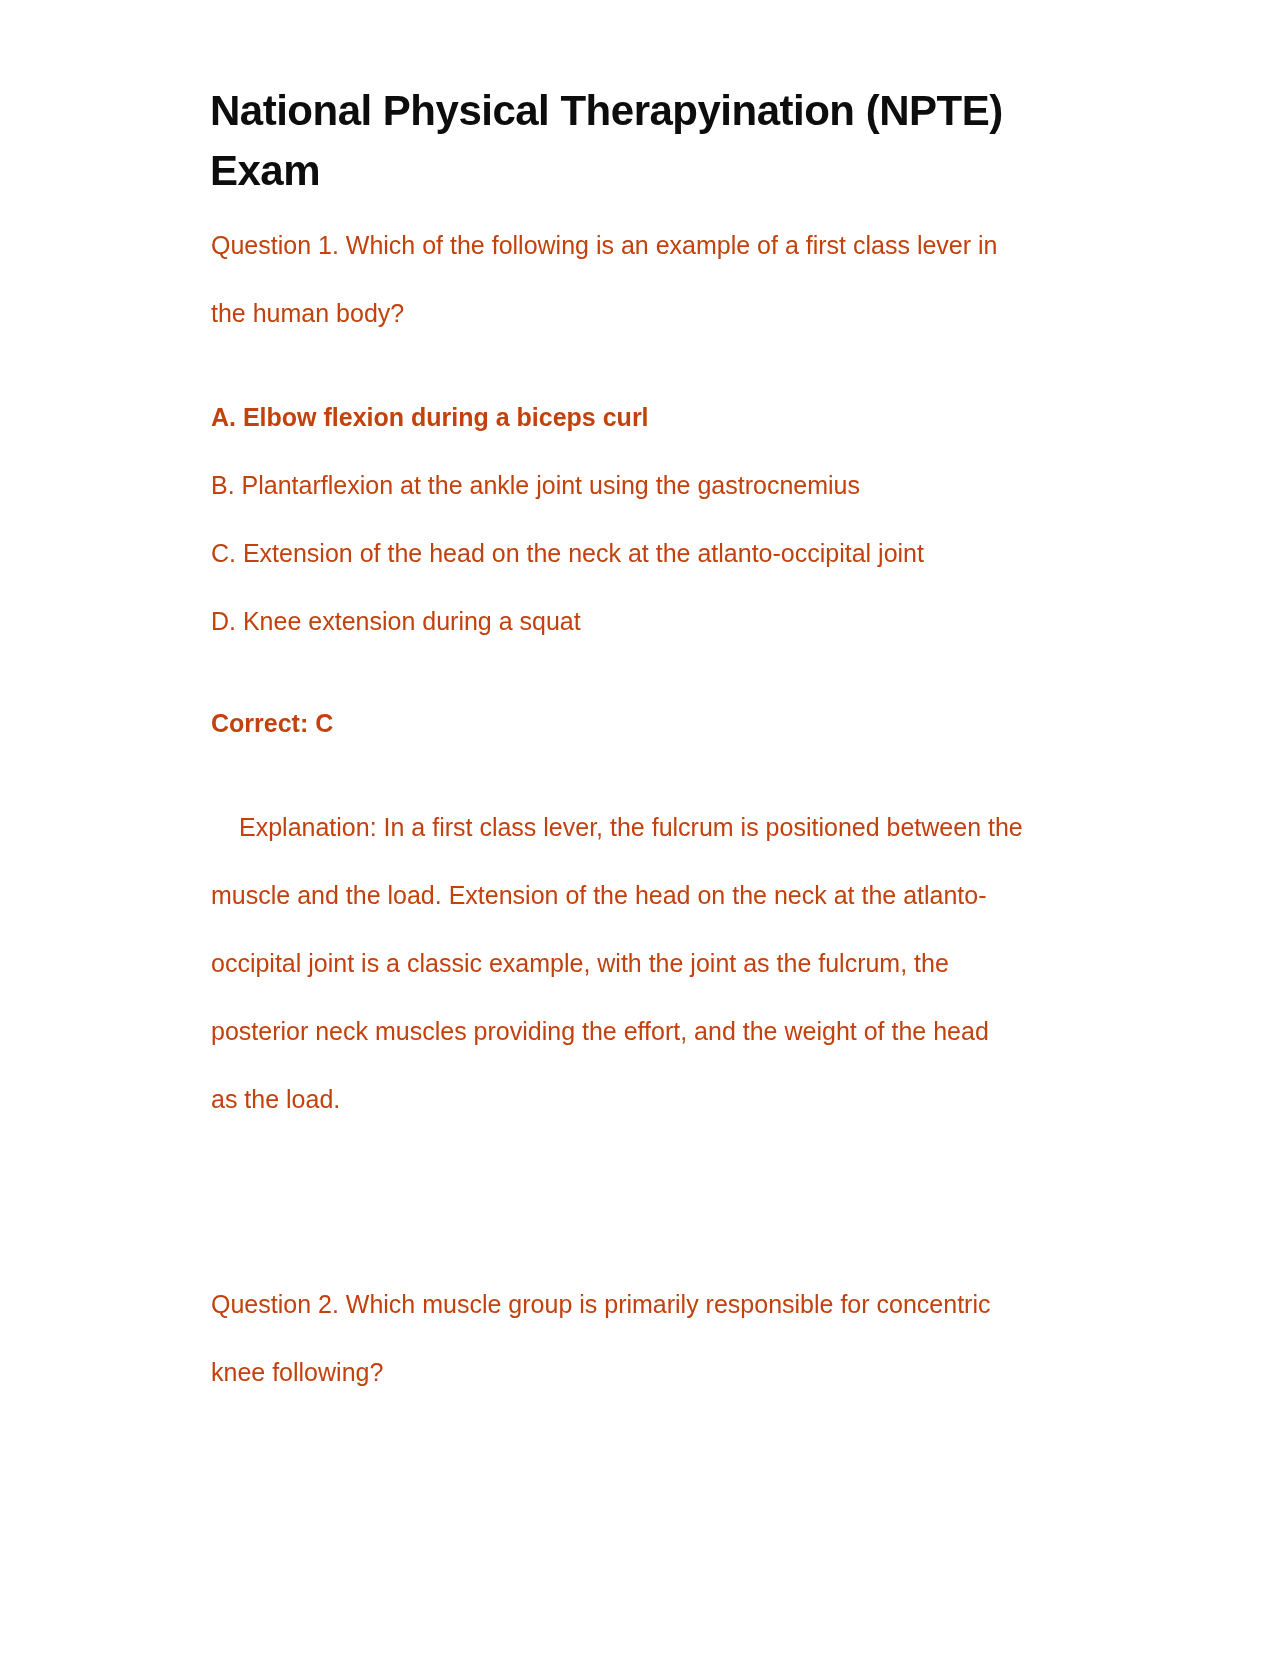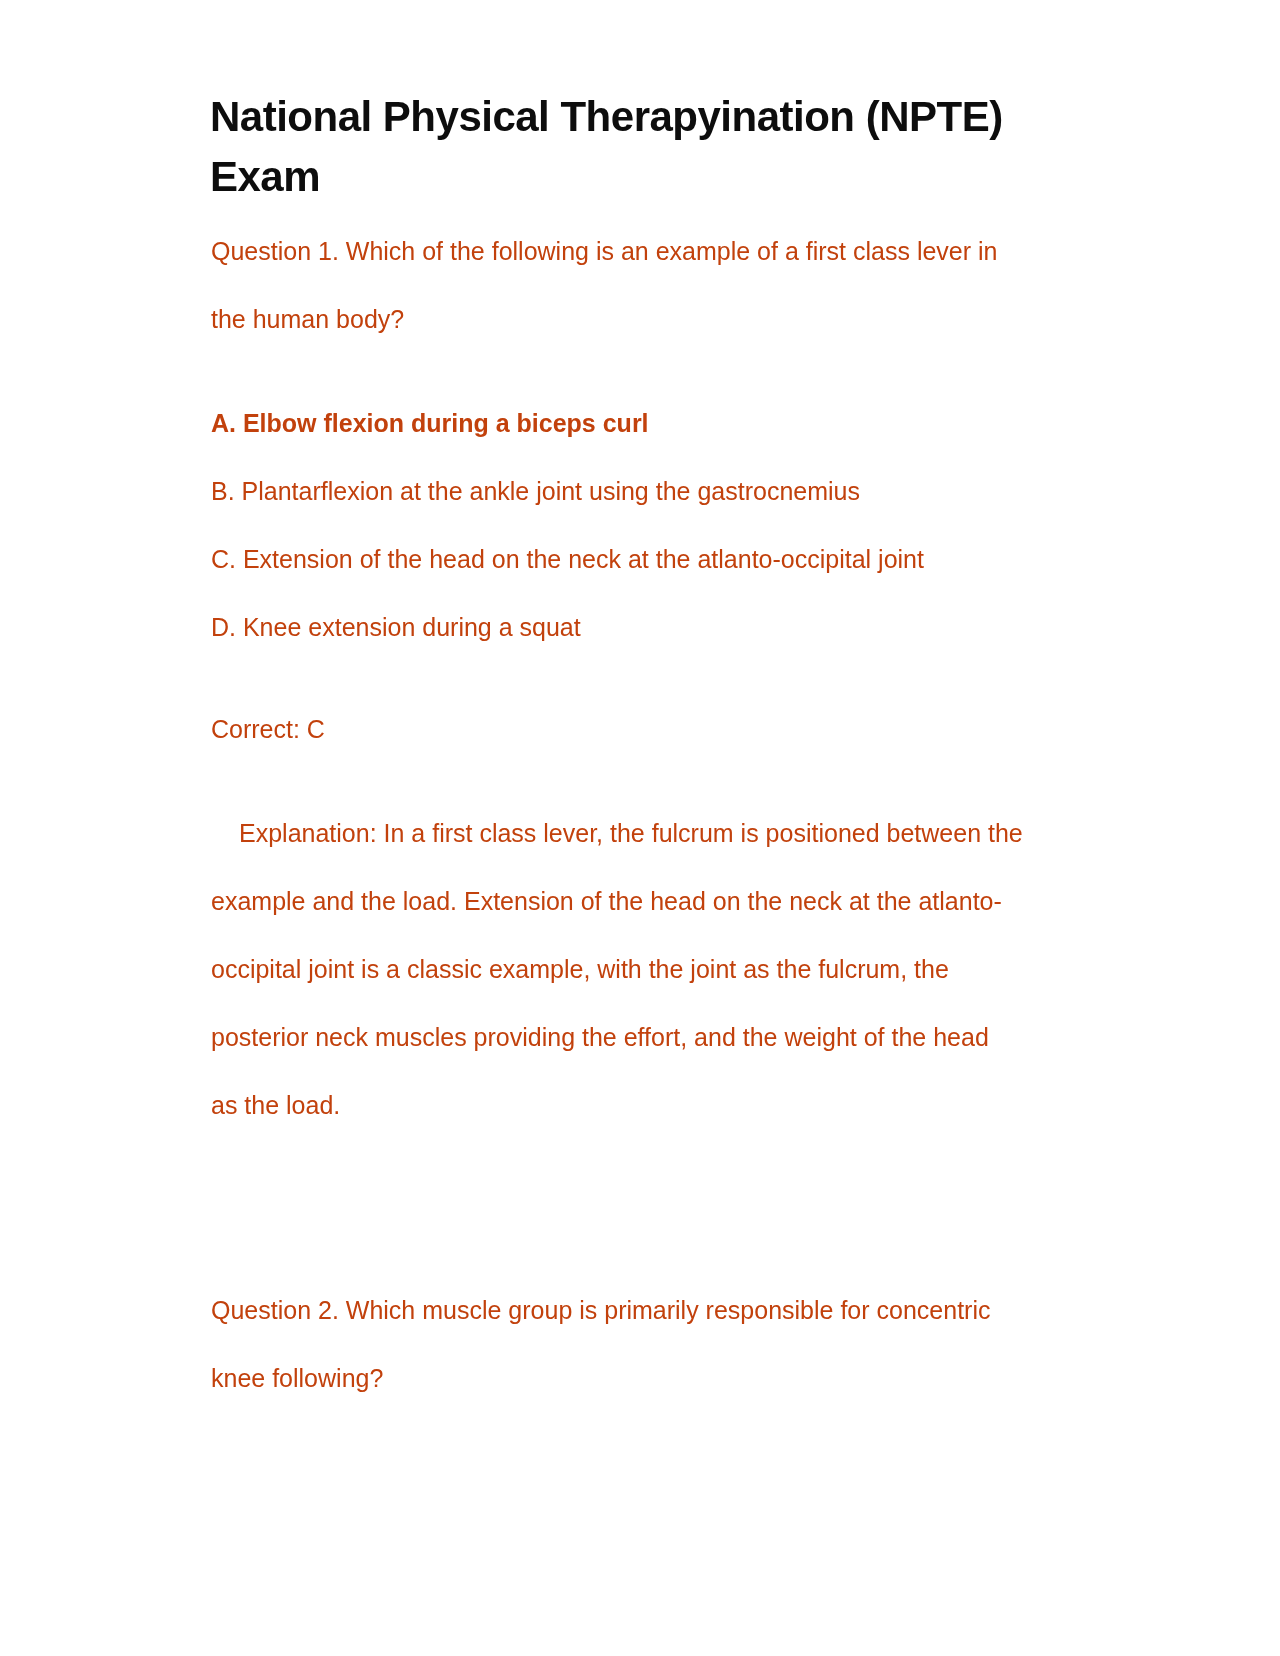"National Physical Therapyination (NPTE)" .page { top: 10px -> 4px }
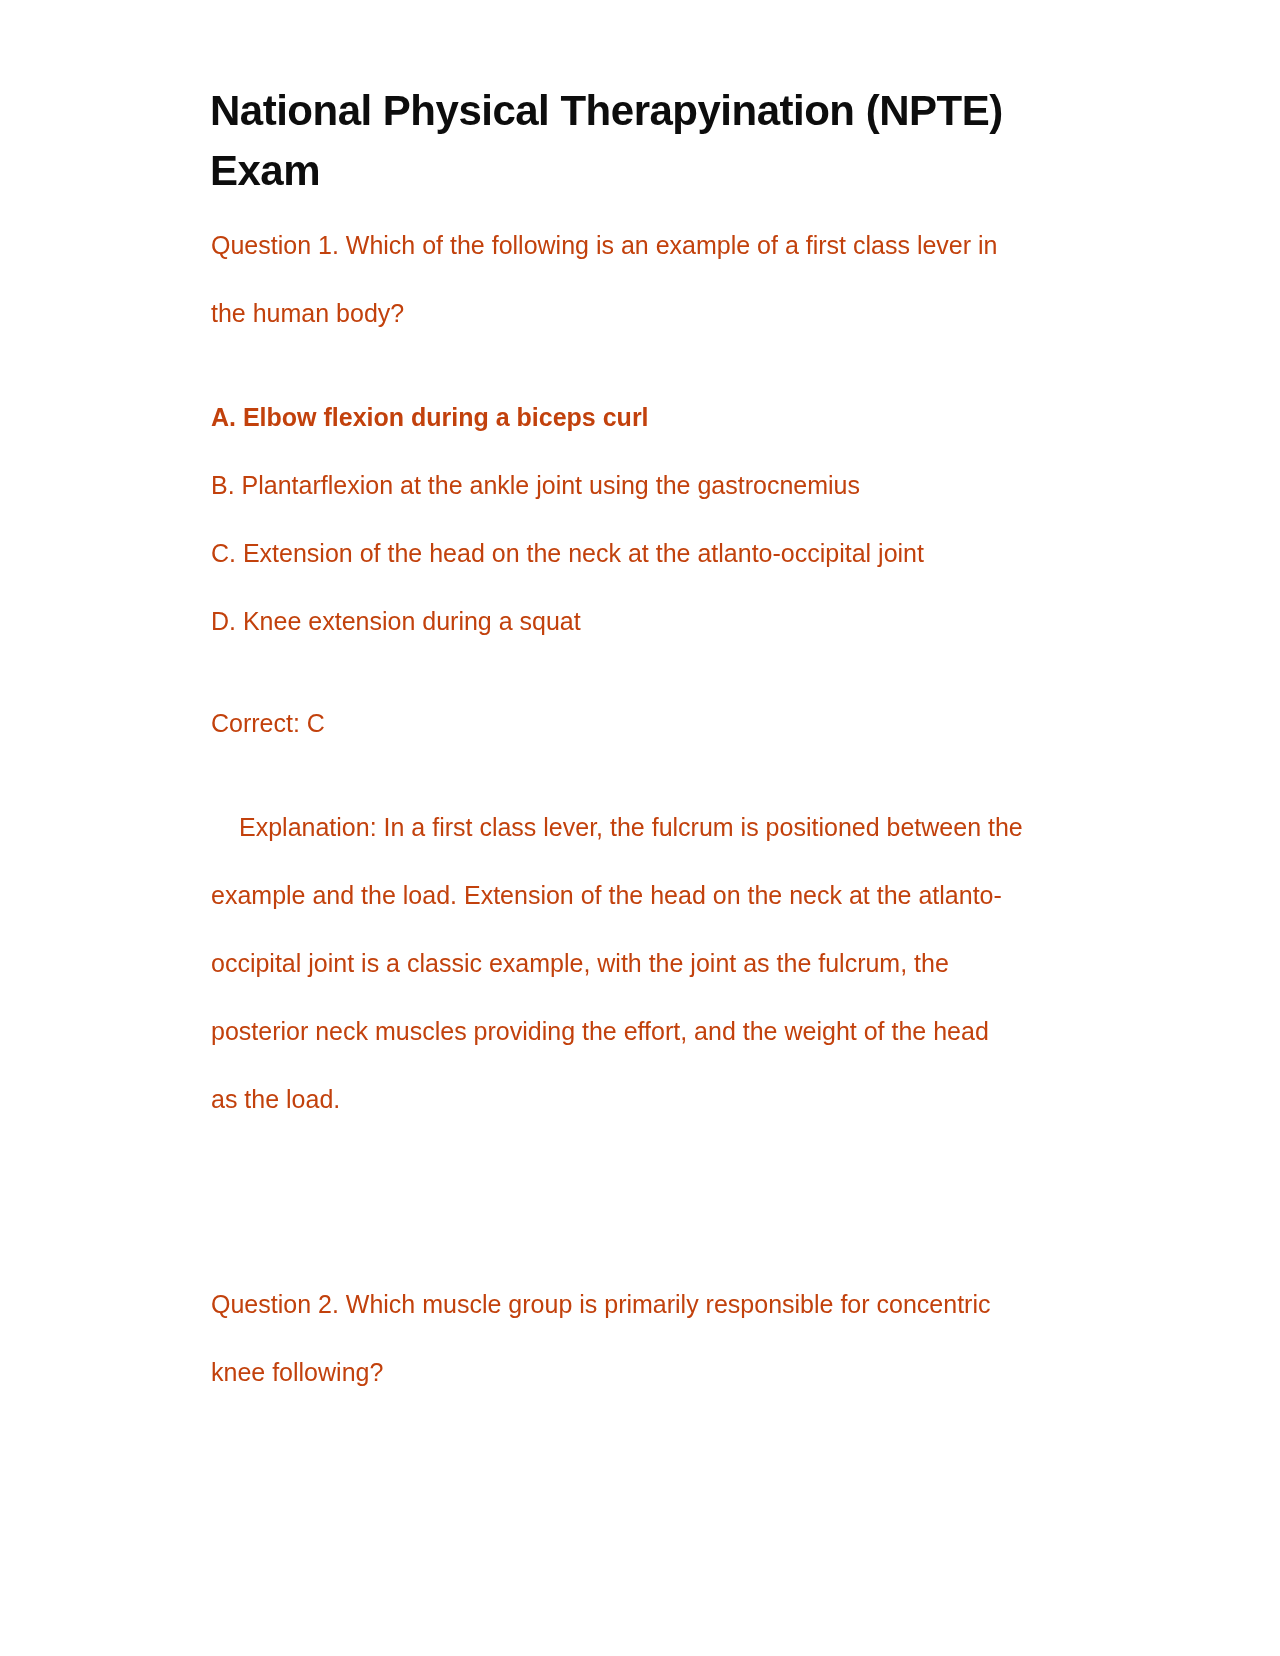"Correct: C" p.line { font-weight: none -> bold }
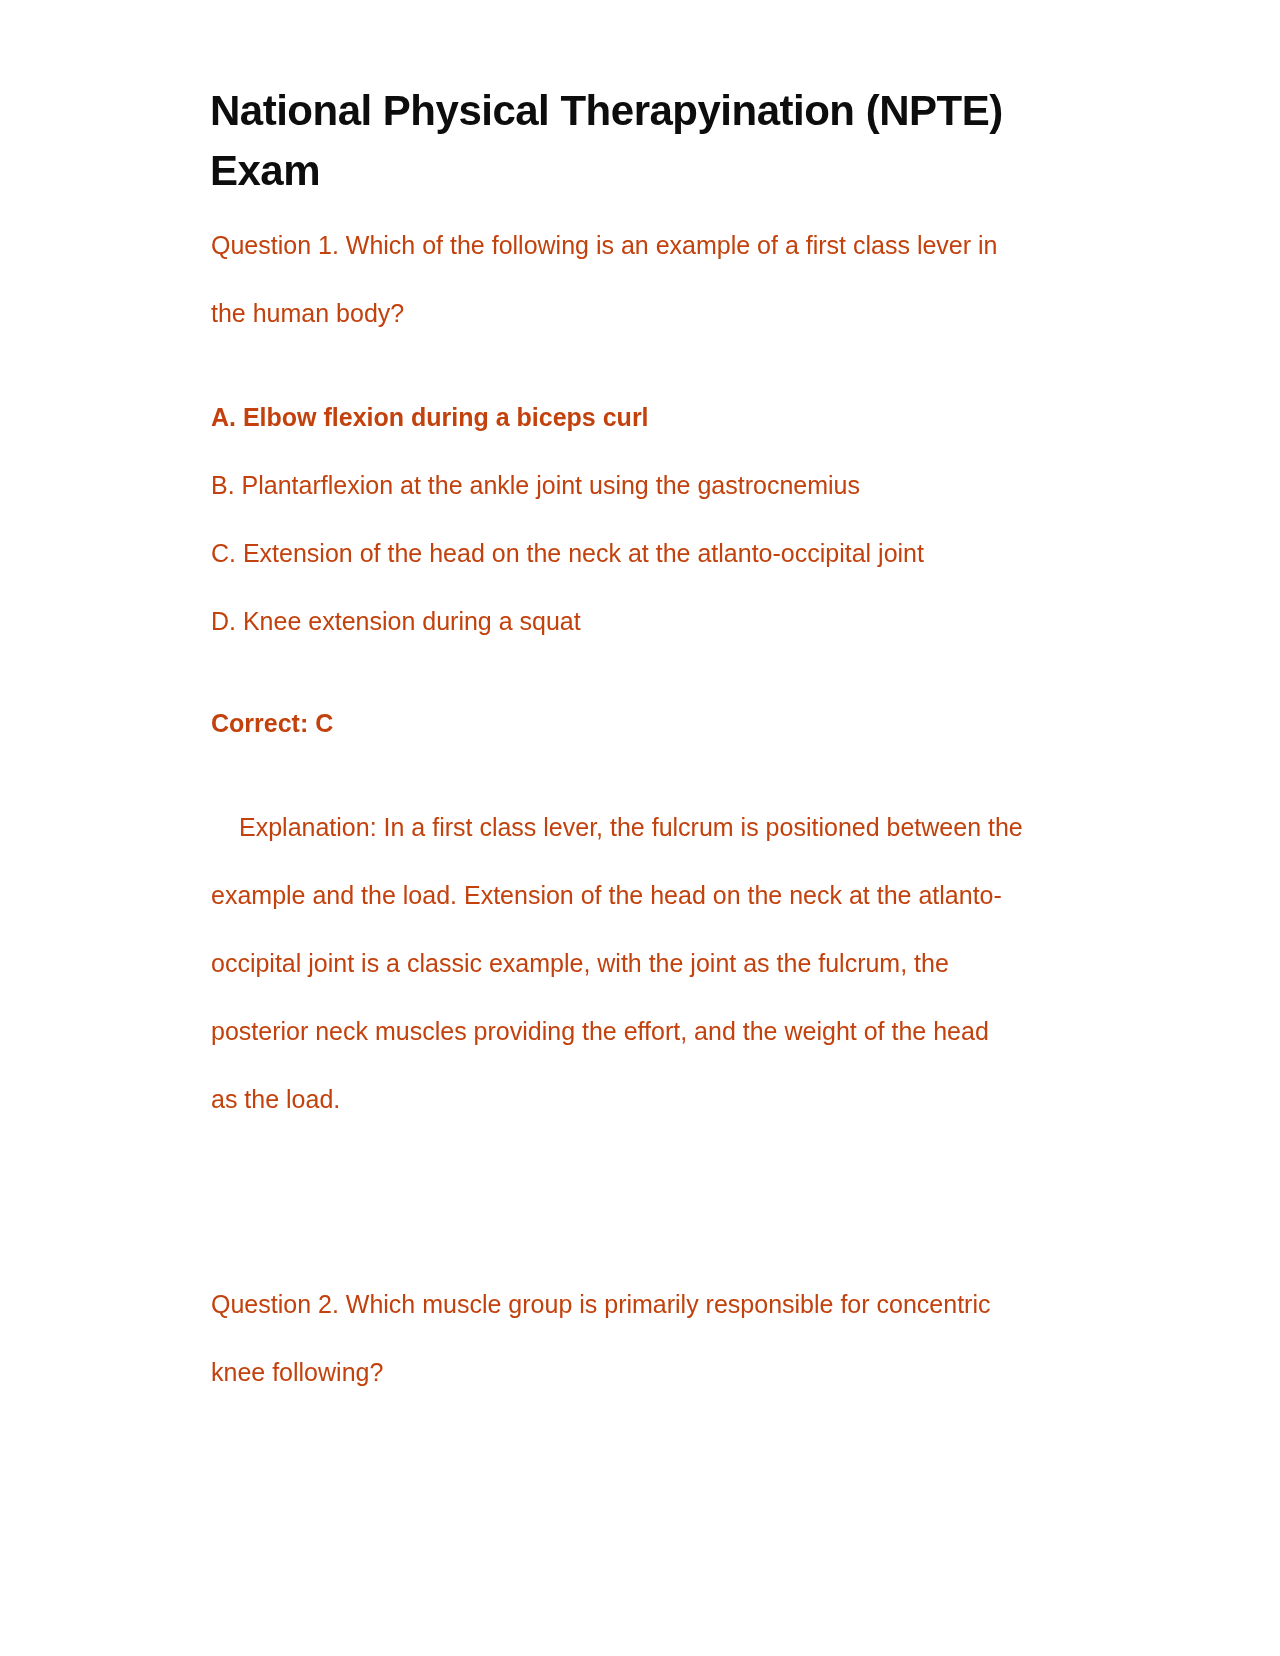"example and the load. Extension" p.line { text: example -> muscle }
